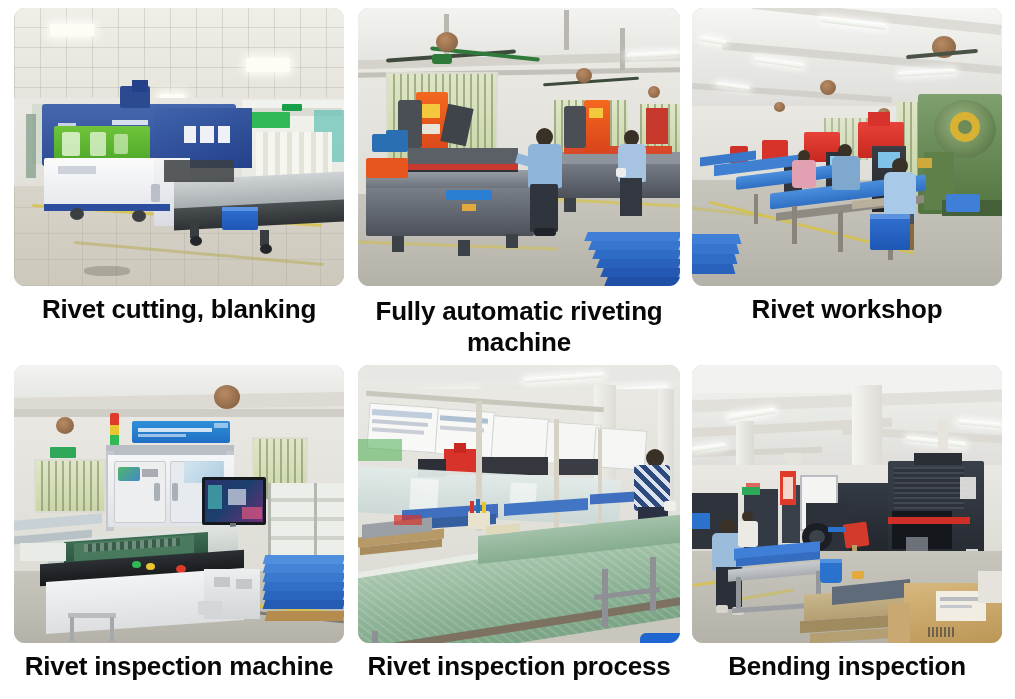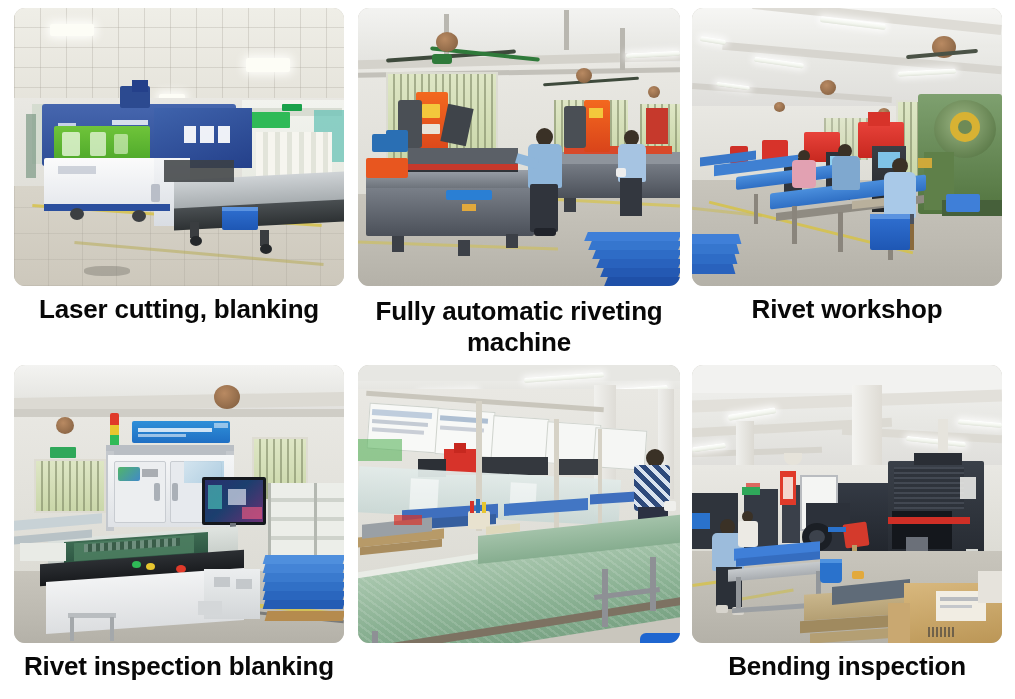"Laser cutting, blanking" div.caption { text: Laser -> Rivet }
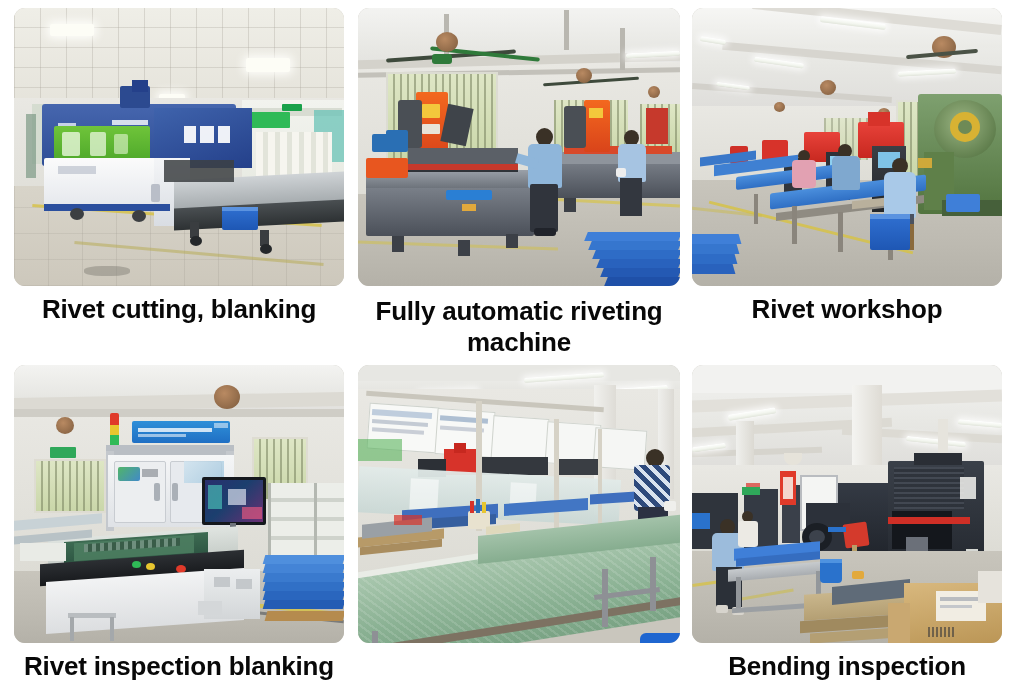"Rivet inspection blanking" div.caption { text: blanking -> machine }
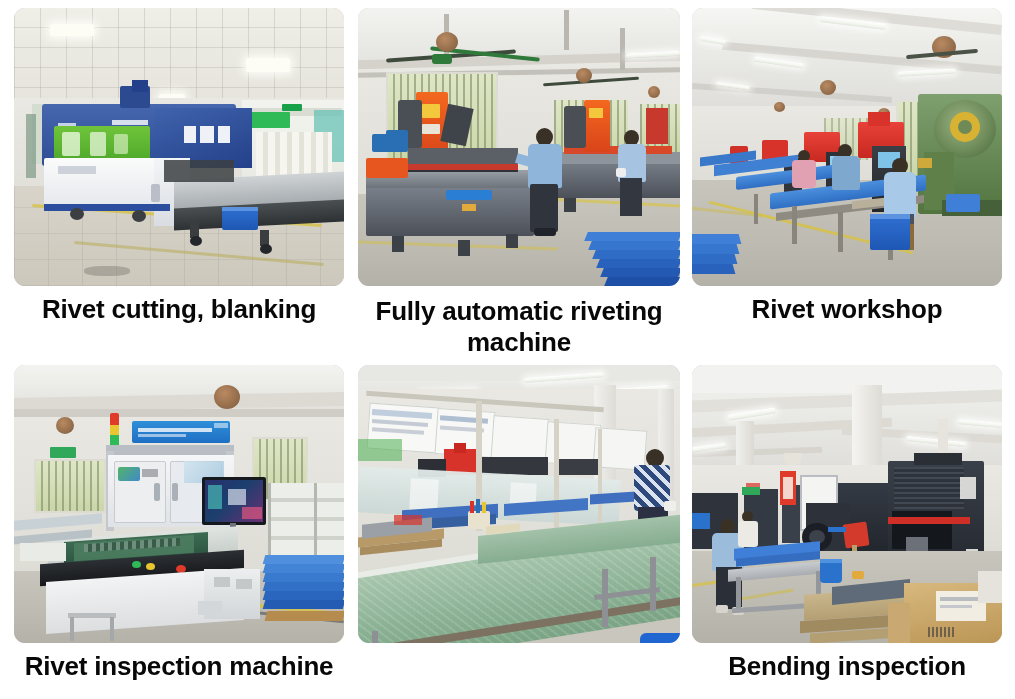"Rivet inspection process" div.caption { html: none -> <div>Rivet inspection process</div> }
